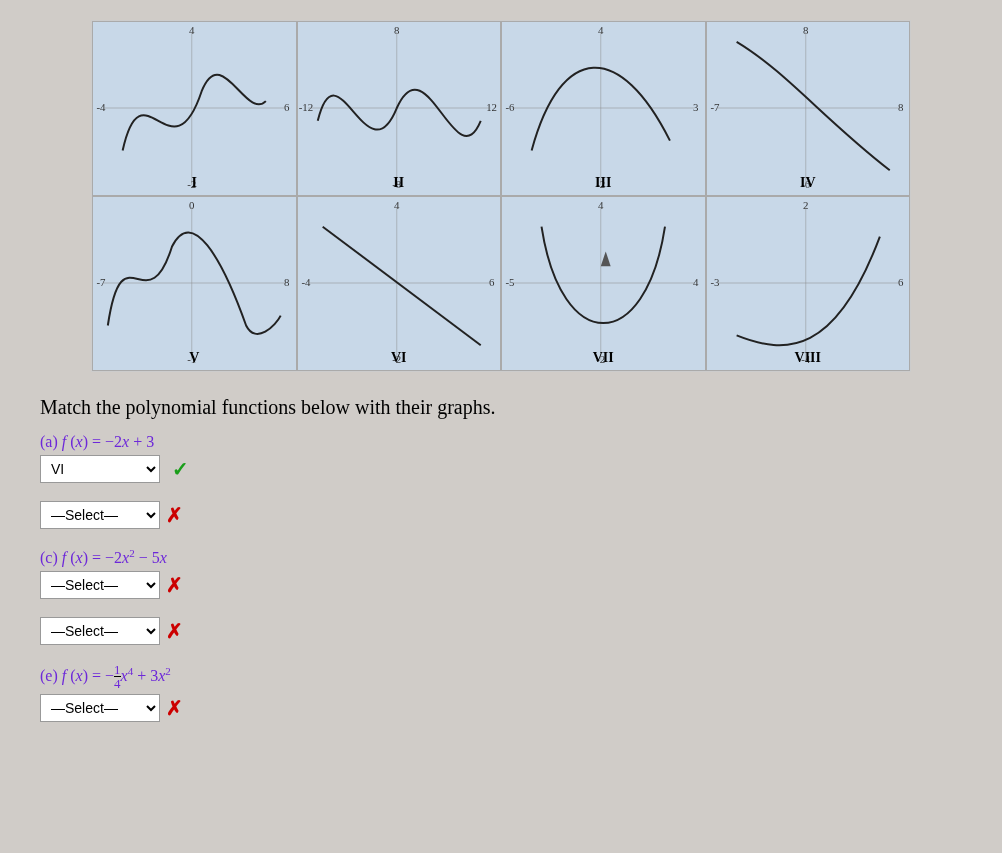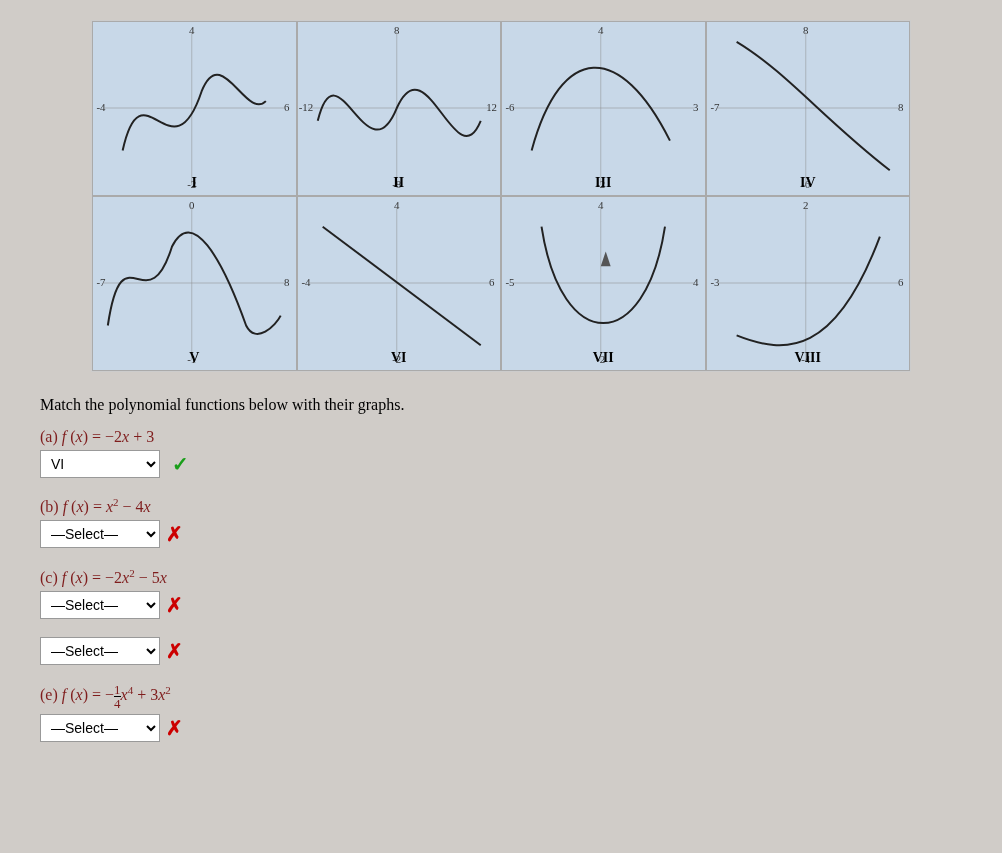"Match the polynomial functions below" .instruction { font-size: 16px -> 20px }
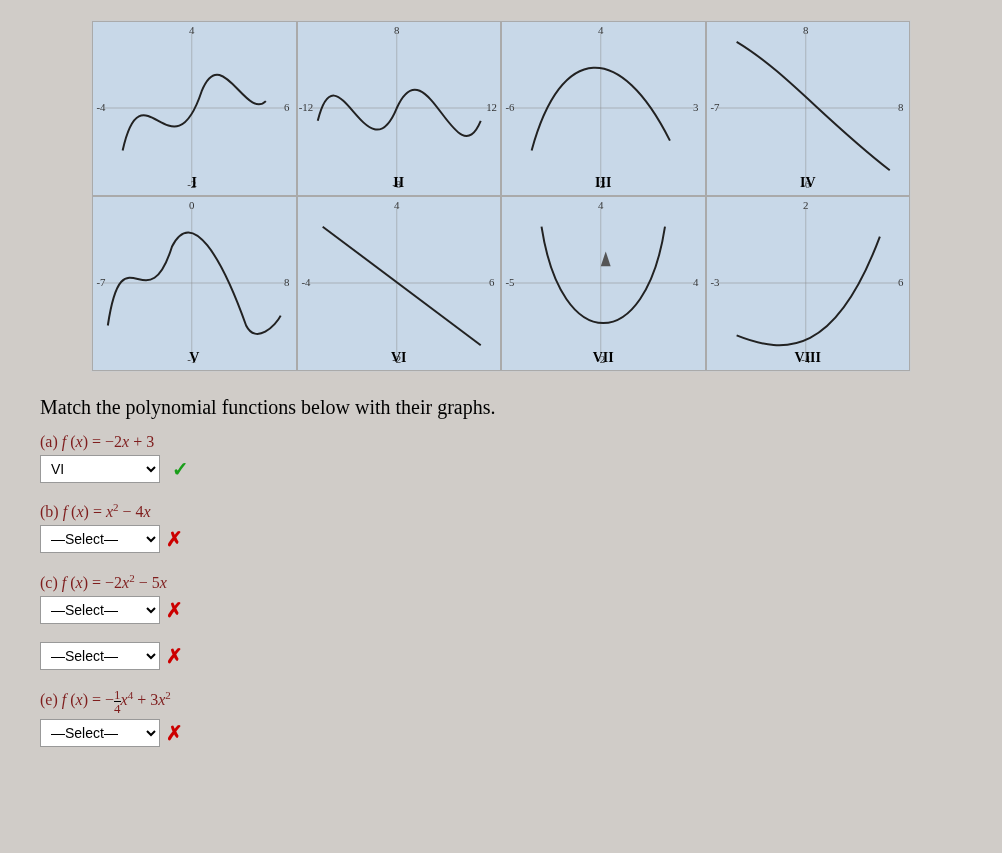"(a) f (x) = −2x" .question-label { color: #7f1d1d -> #6d28d9 }
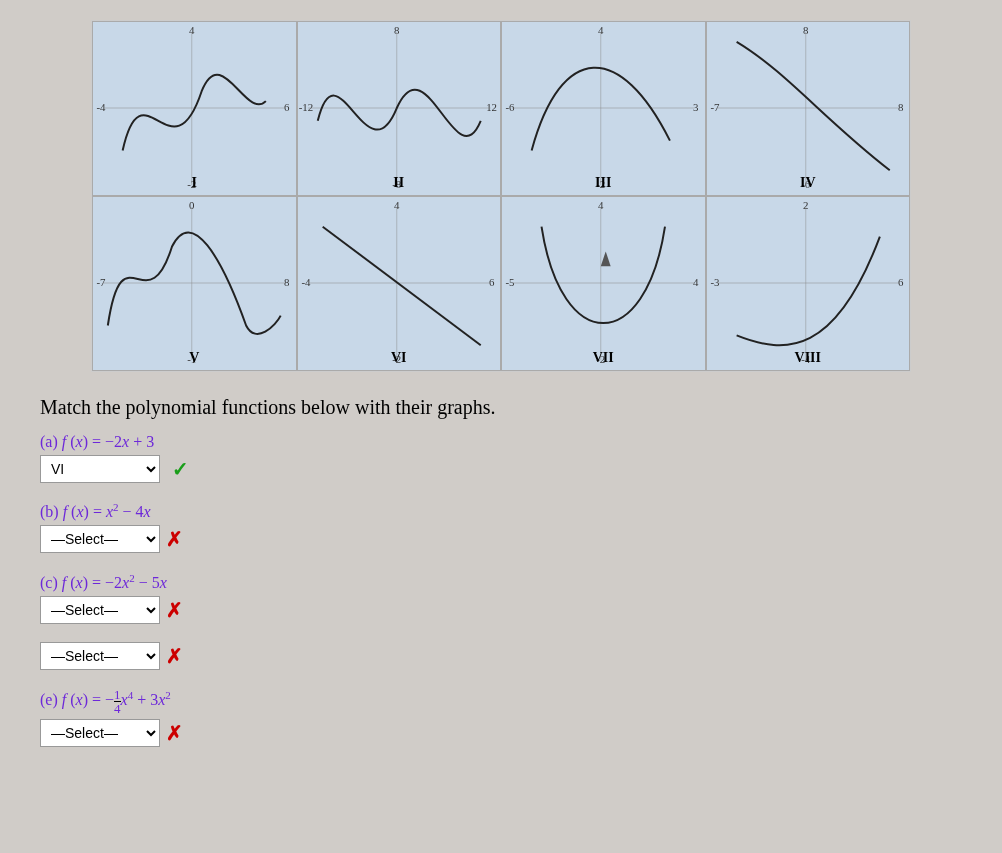"(b) f (x) = x2" div.question-label { html: <div> <span>(b) <em>f</em> (<em>x</em>) = <em>x</em><sup>2</sup> − 4<em>x</em></span> </div> -> none }
